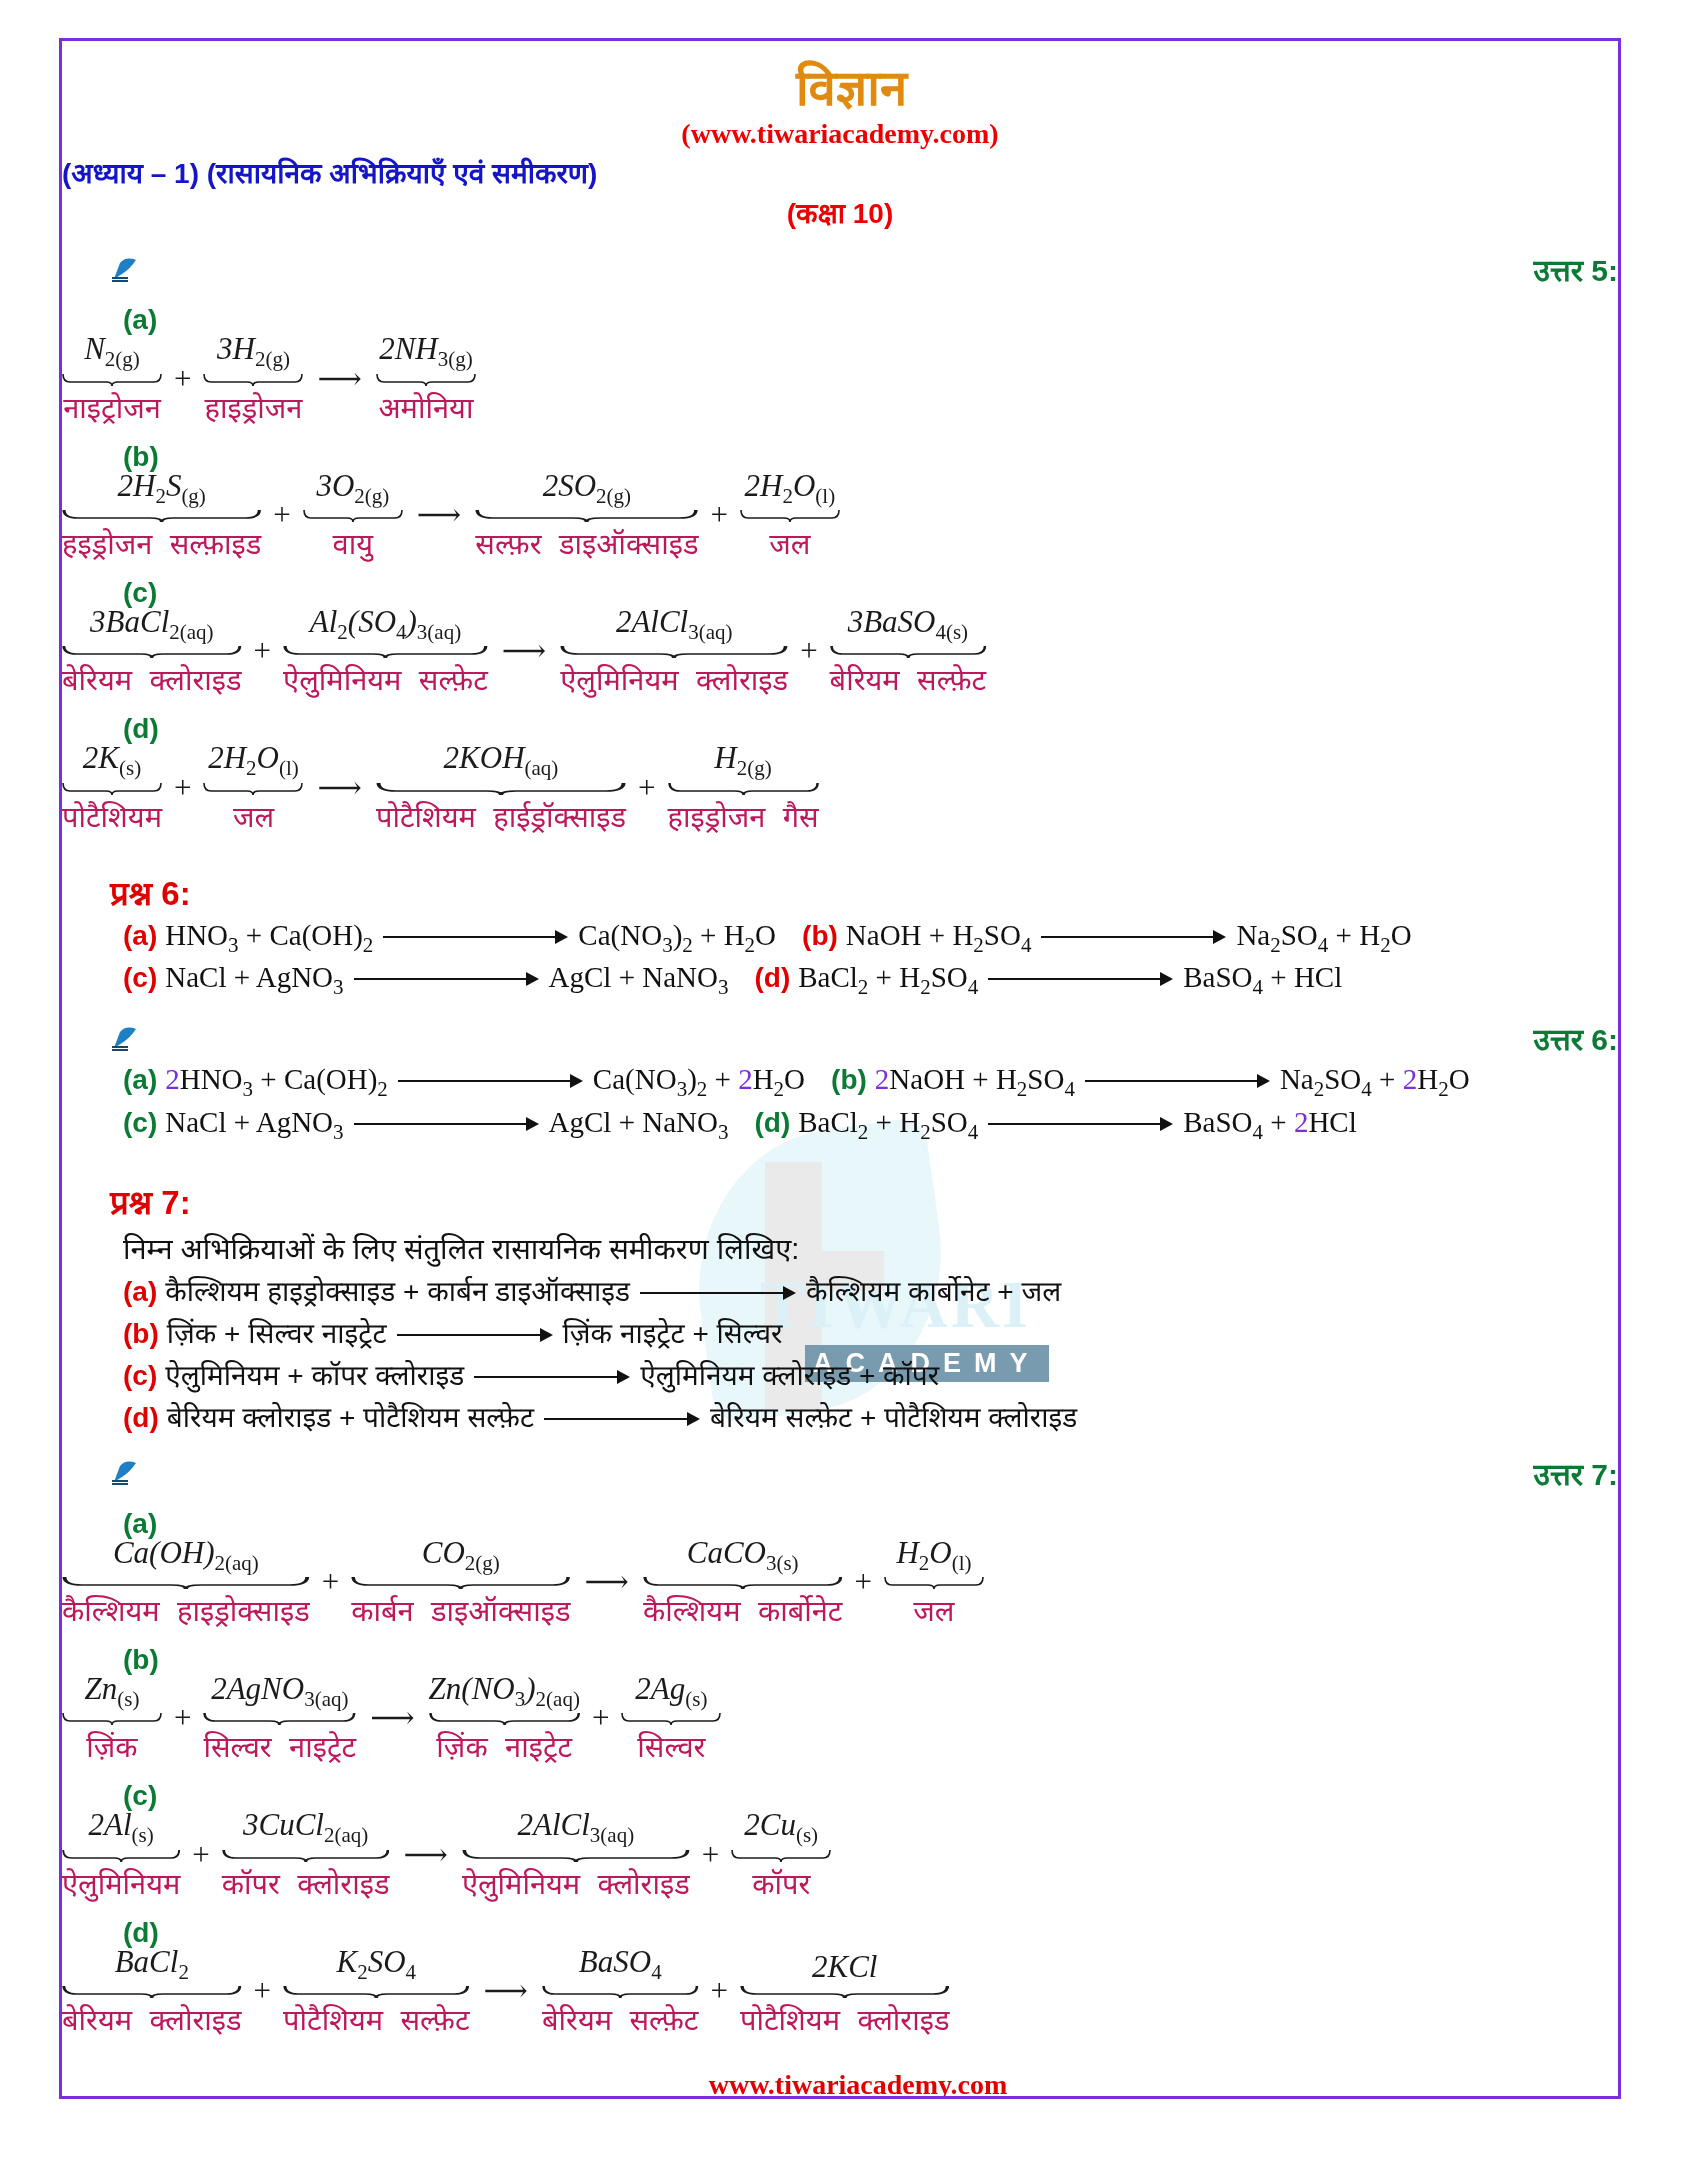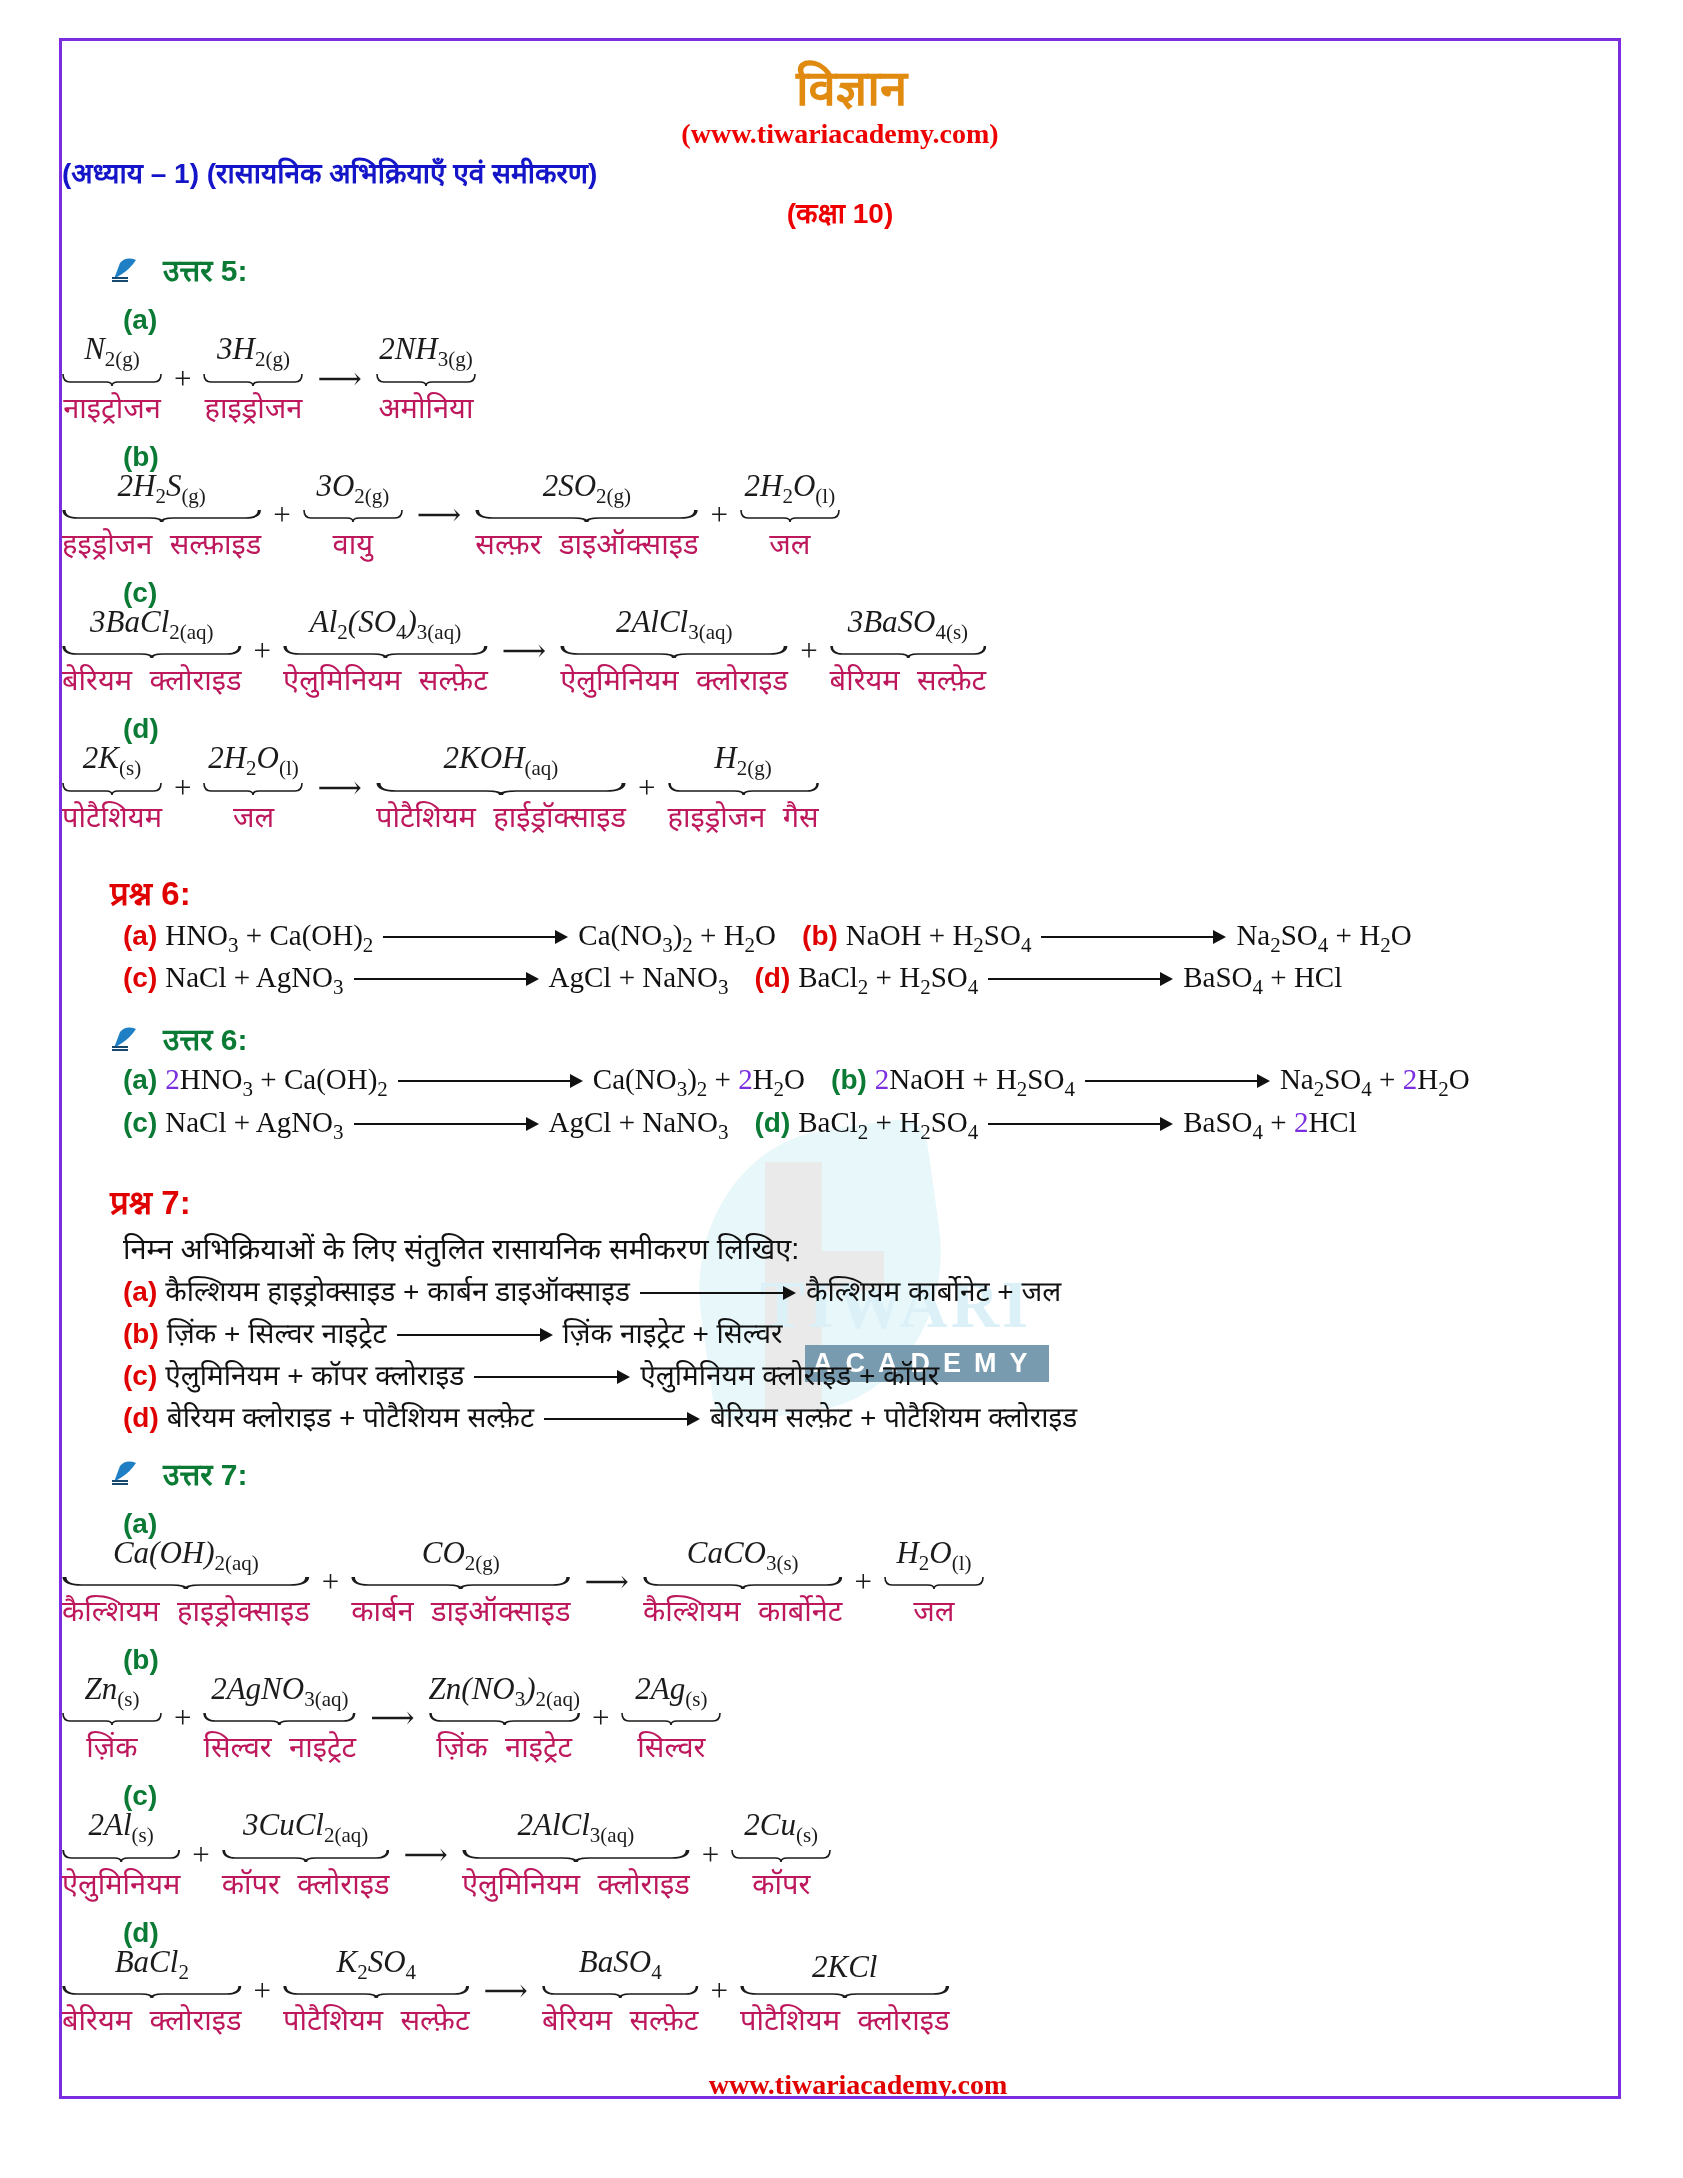"उत्तर 5:" .ans-head { justify-content: none -> space-between }
